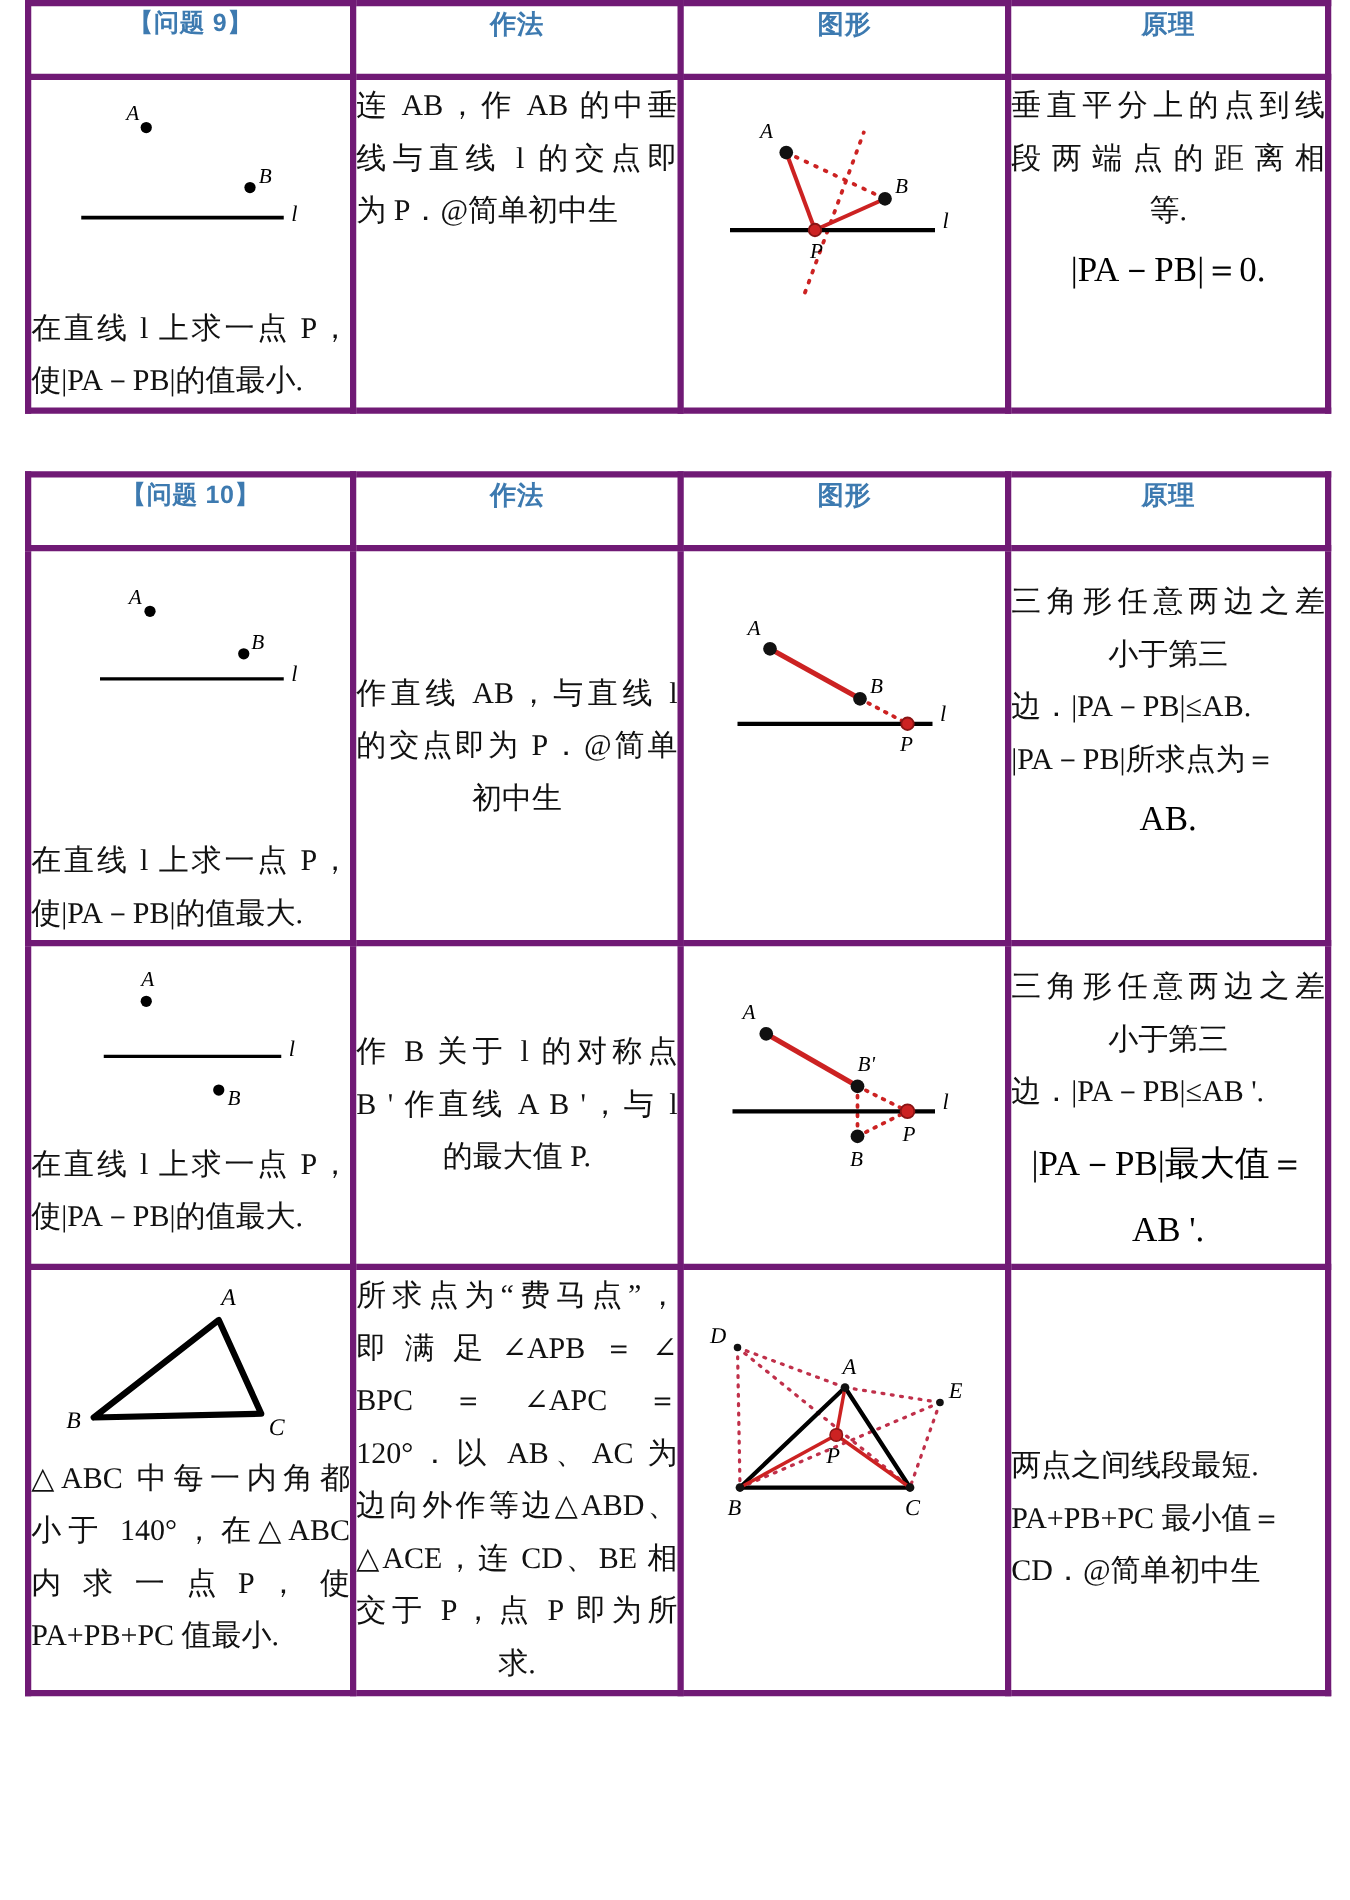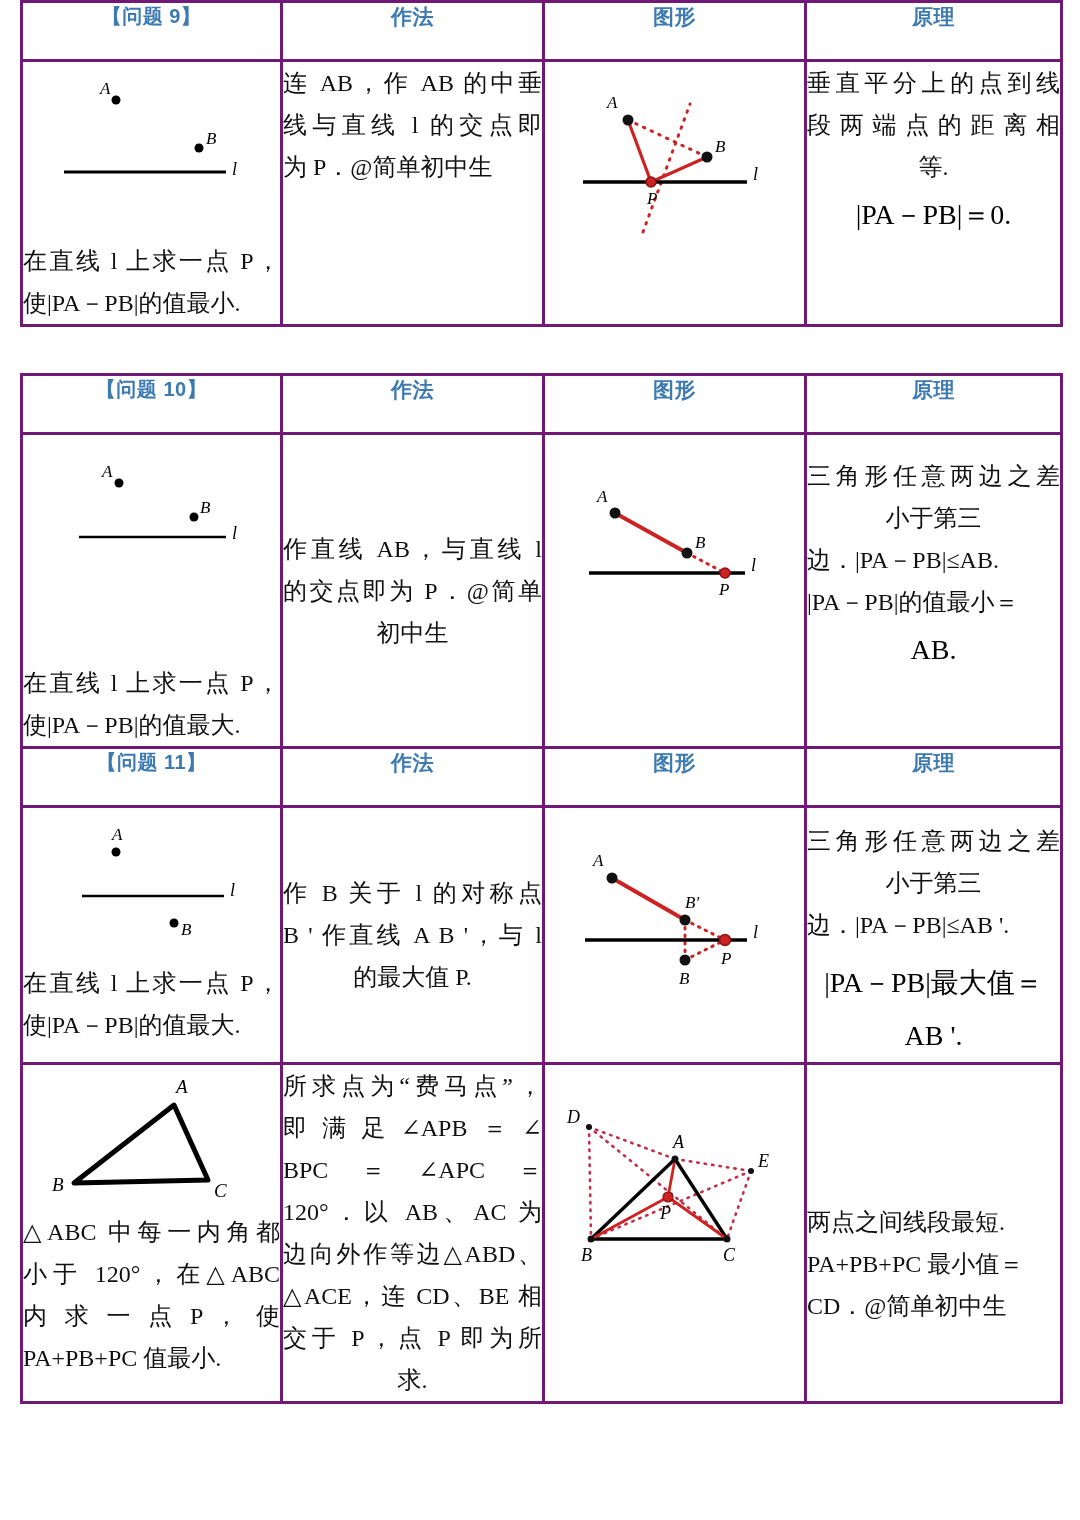"【问题 9】" table.qtable td { border: 3px solid #701a75 -> 5px solid #701a75 }
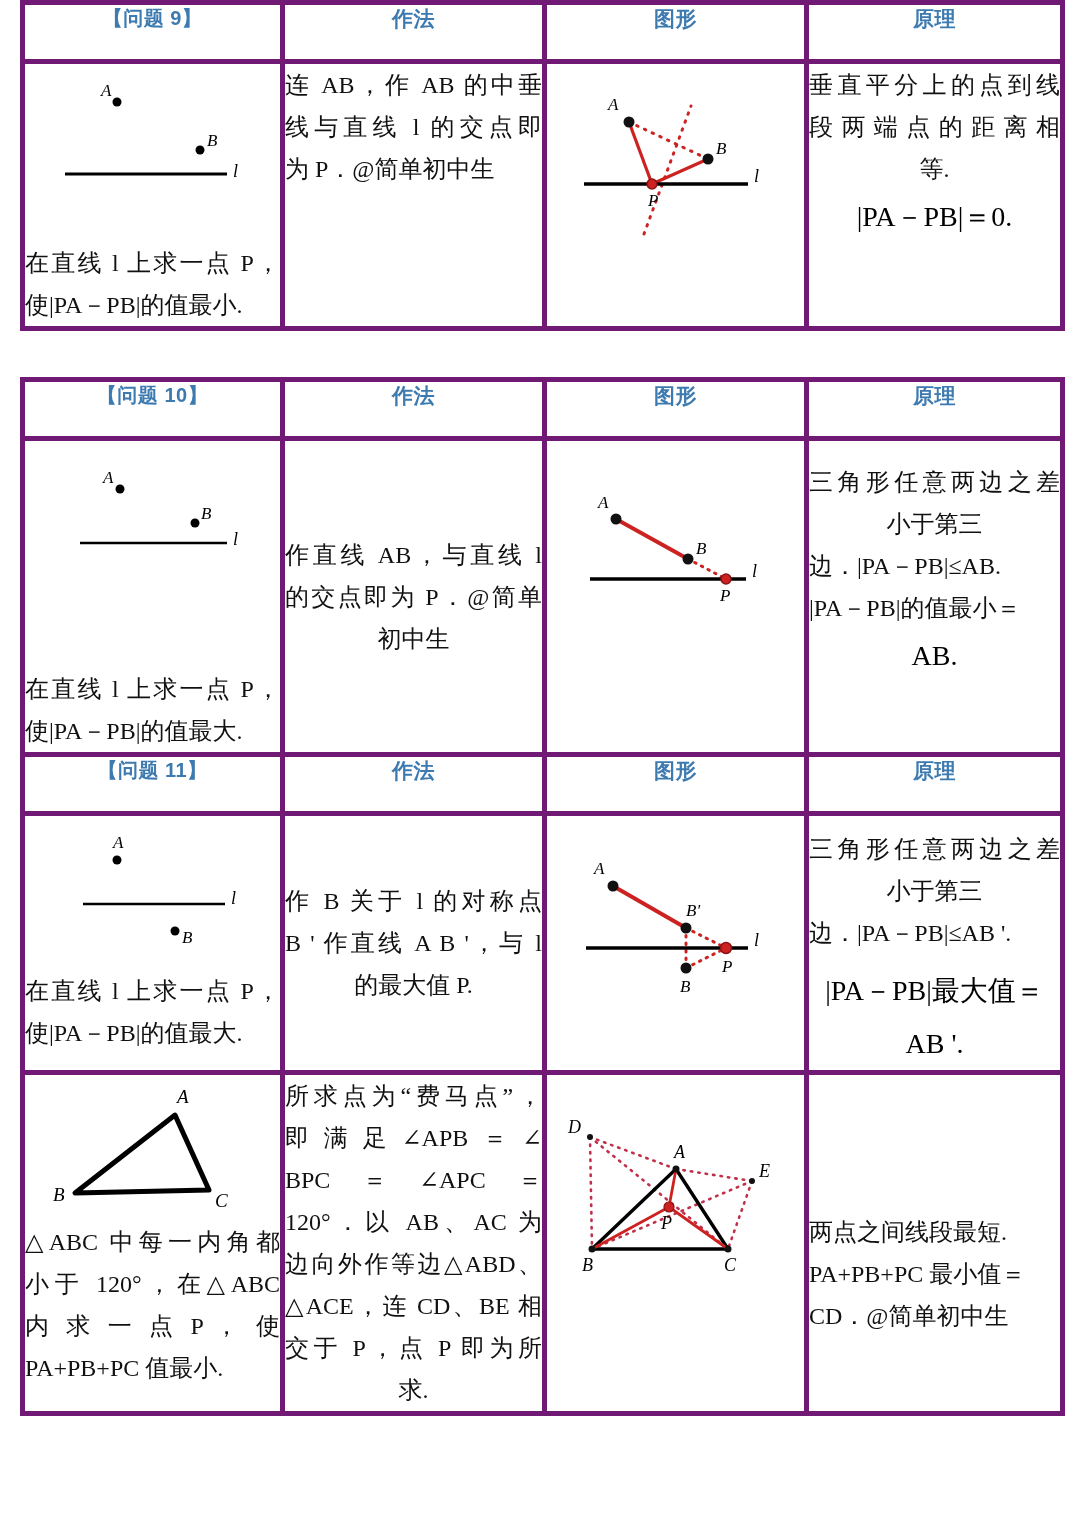"|PA－PB|的值最小＝" div.ctext { text: 的值最小 -> 所求点为 }
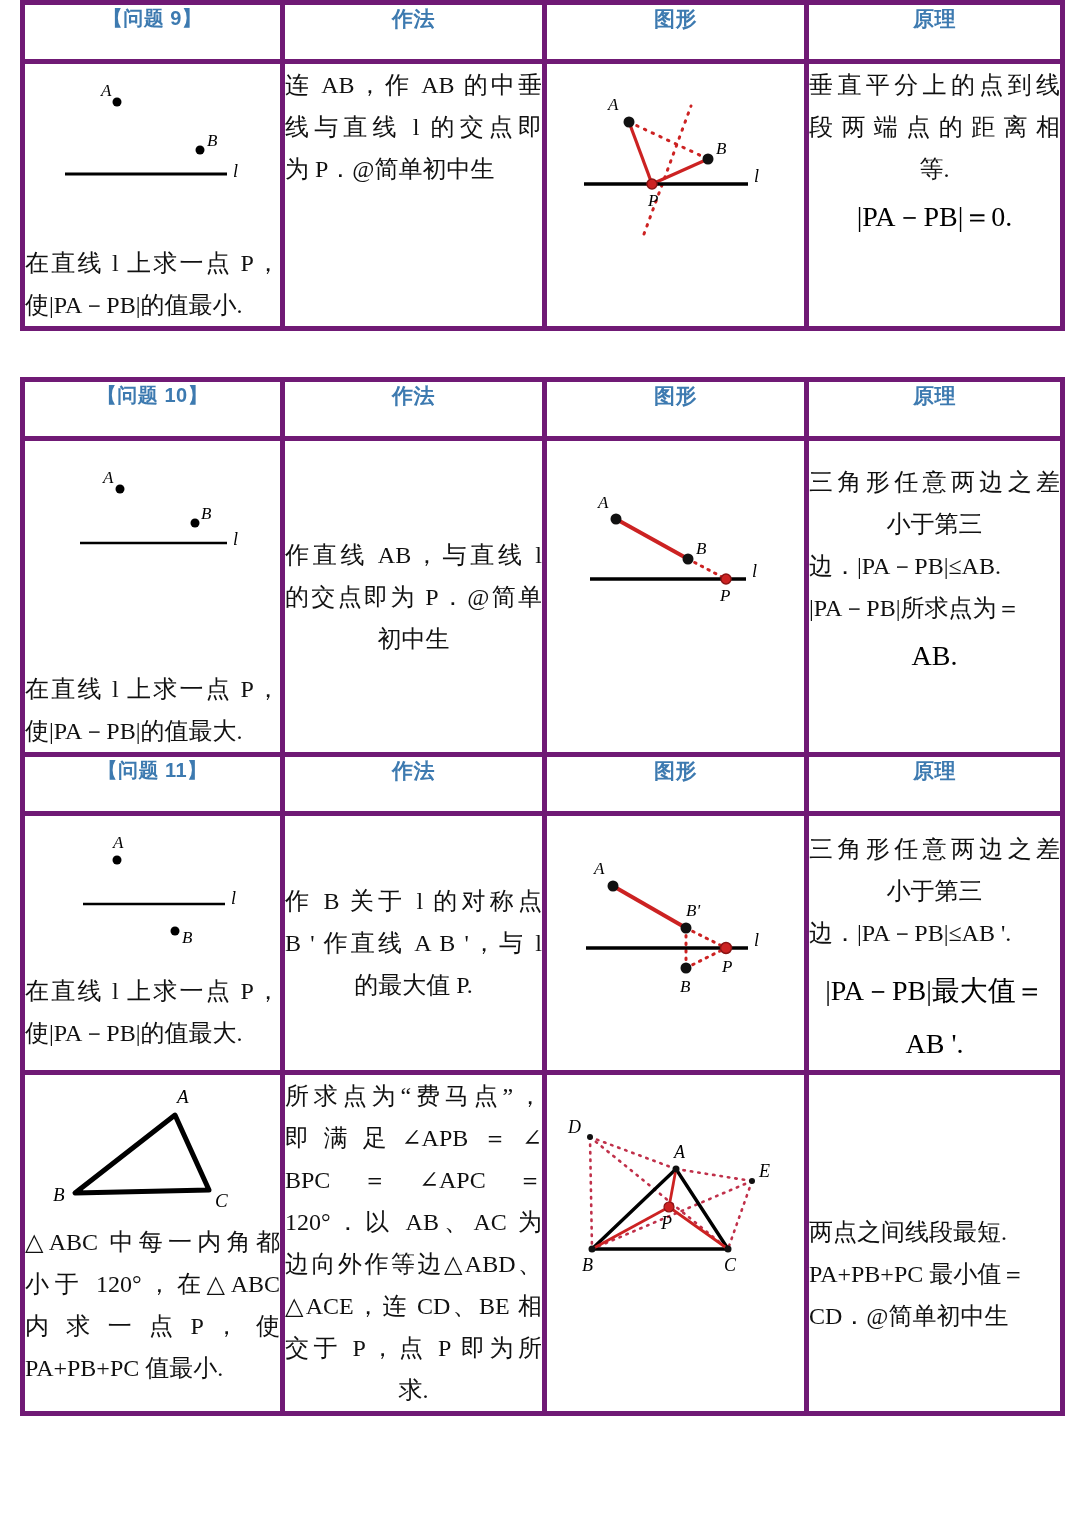"【问题 11】" tr { html: <tr> <td>【问题 11】</td> <td>作法</td> <td>图形</td> <td>原理</td> </tr> -> none }
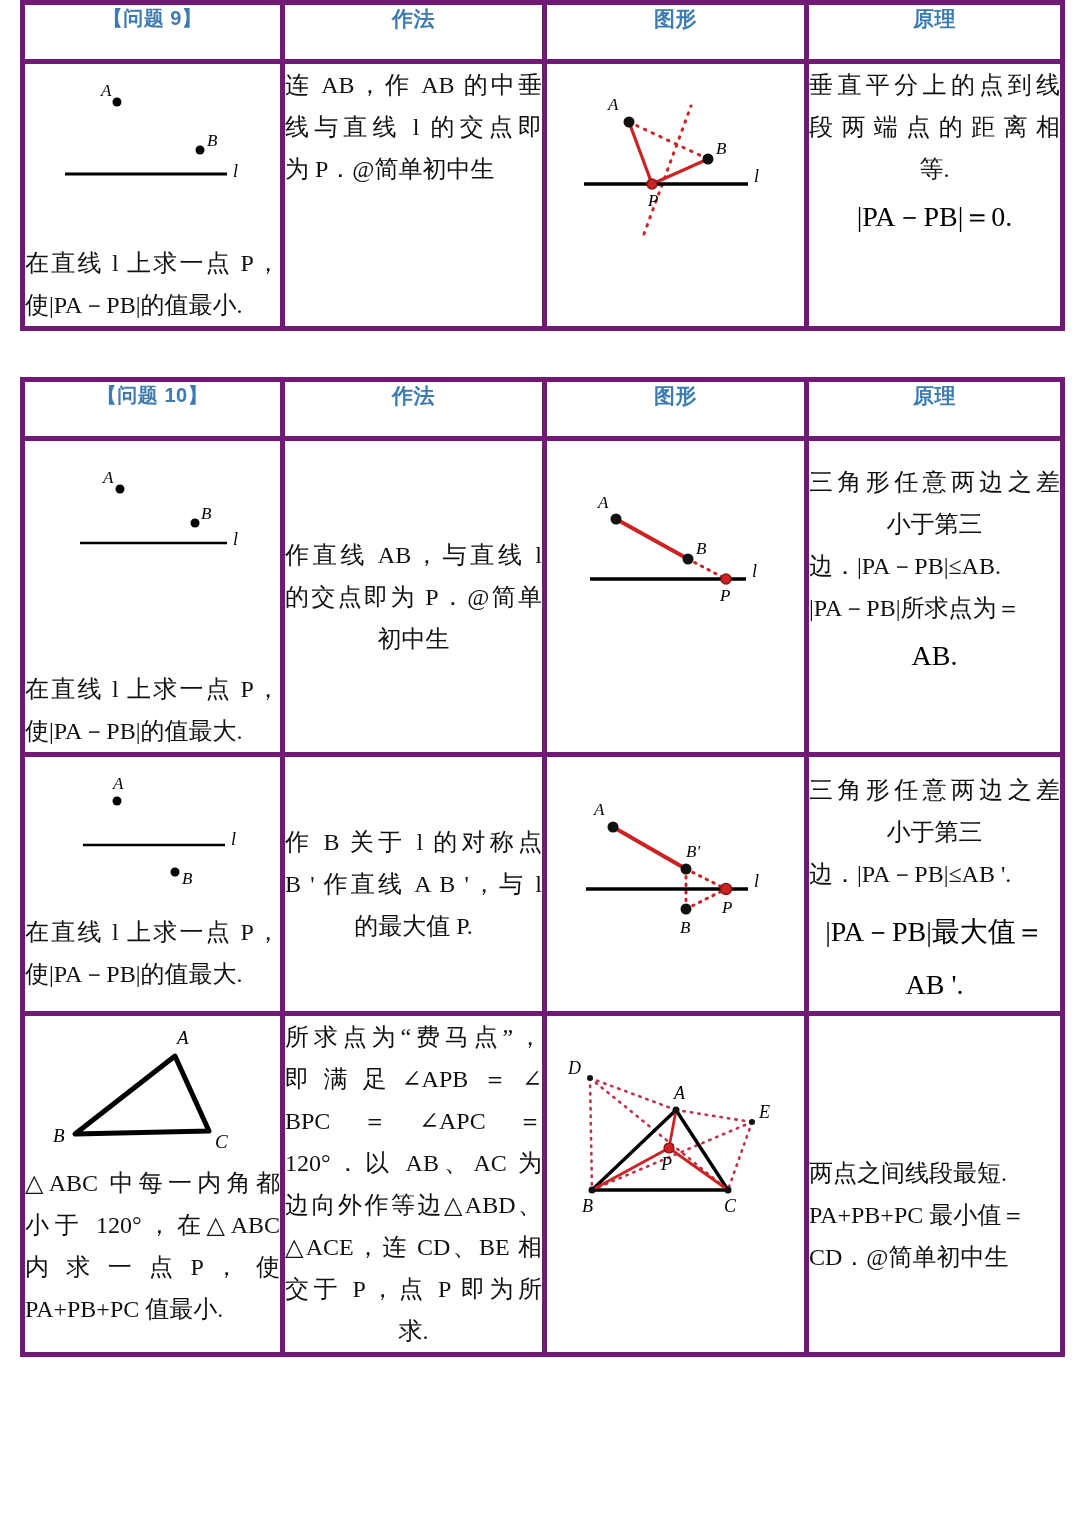"小于 120°，在△ABC" div.ctext { text: 120 -> 140 }
